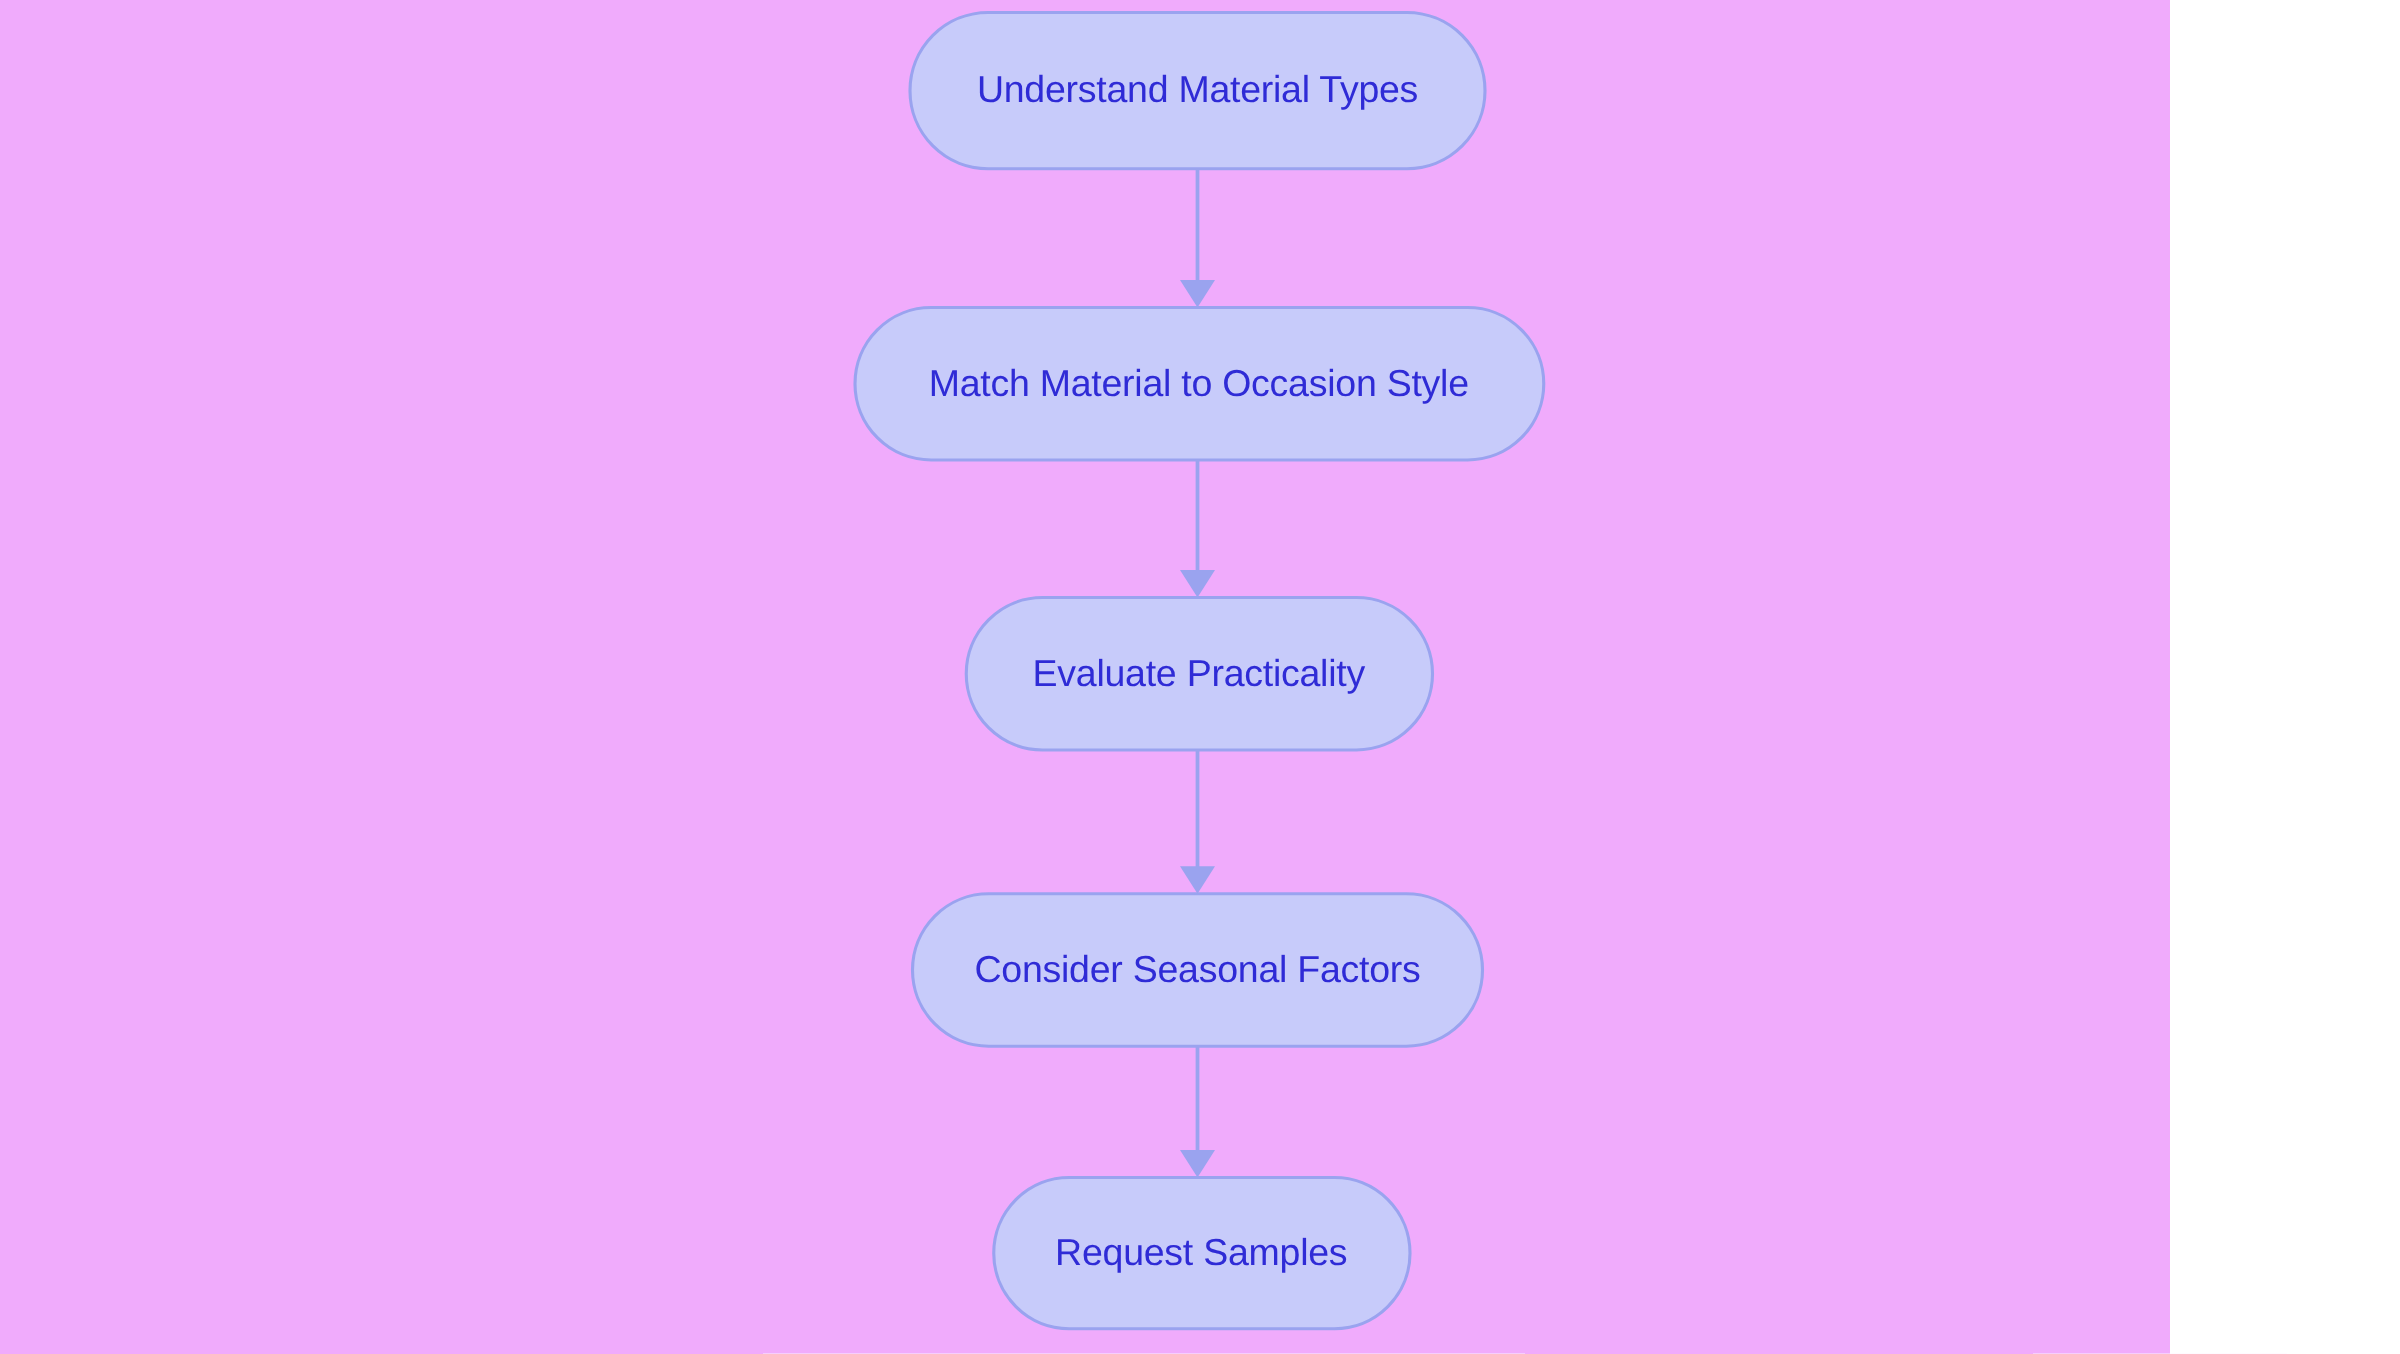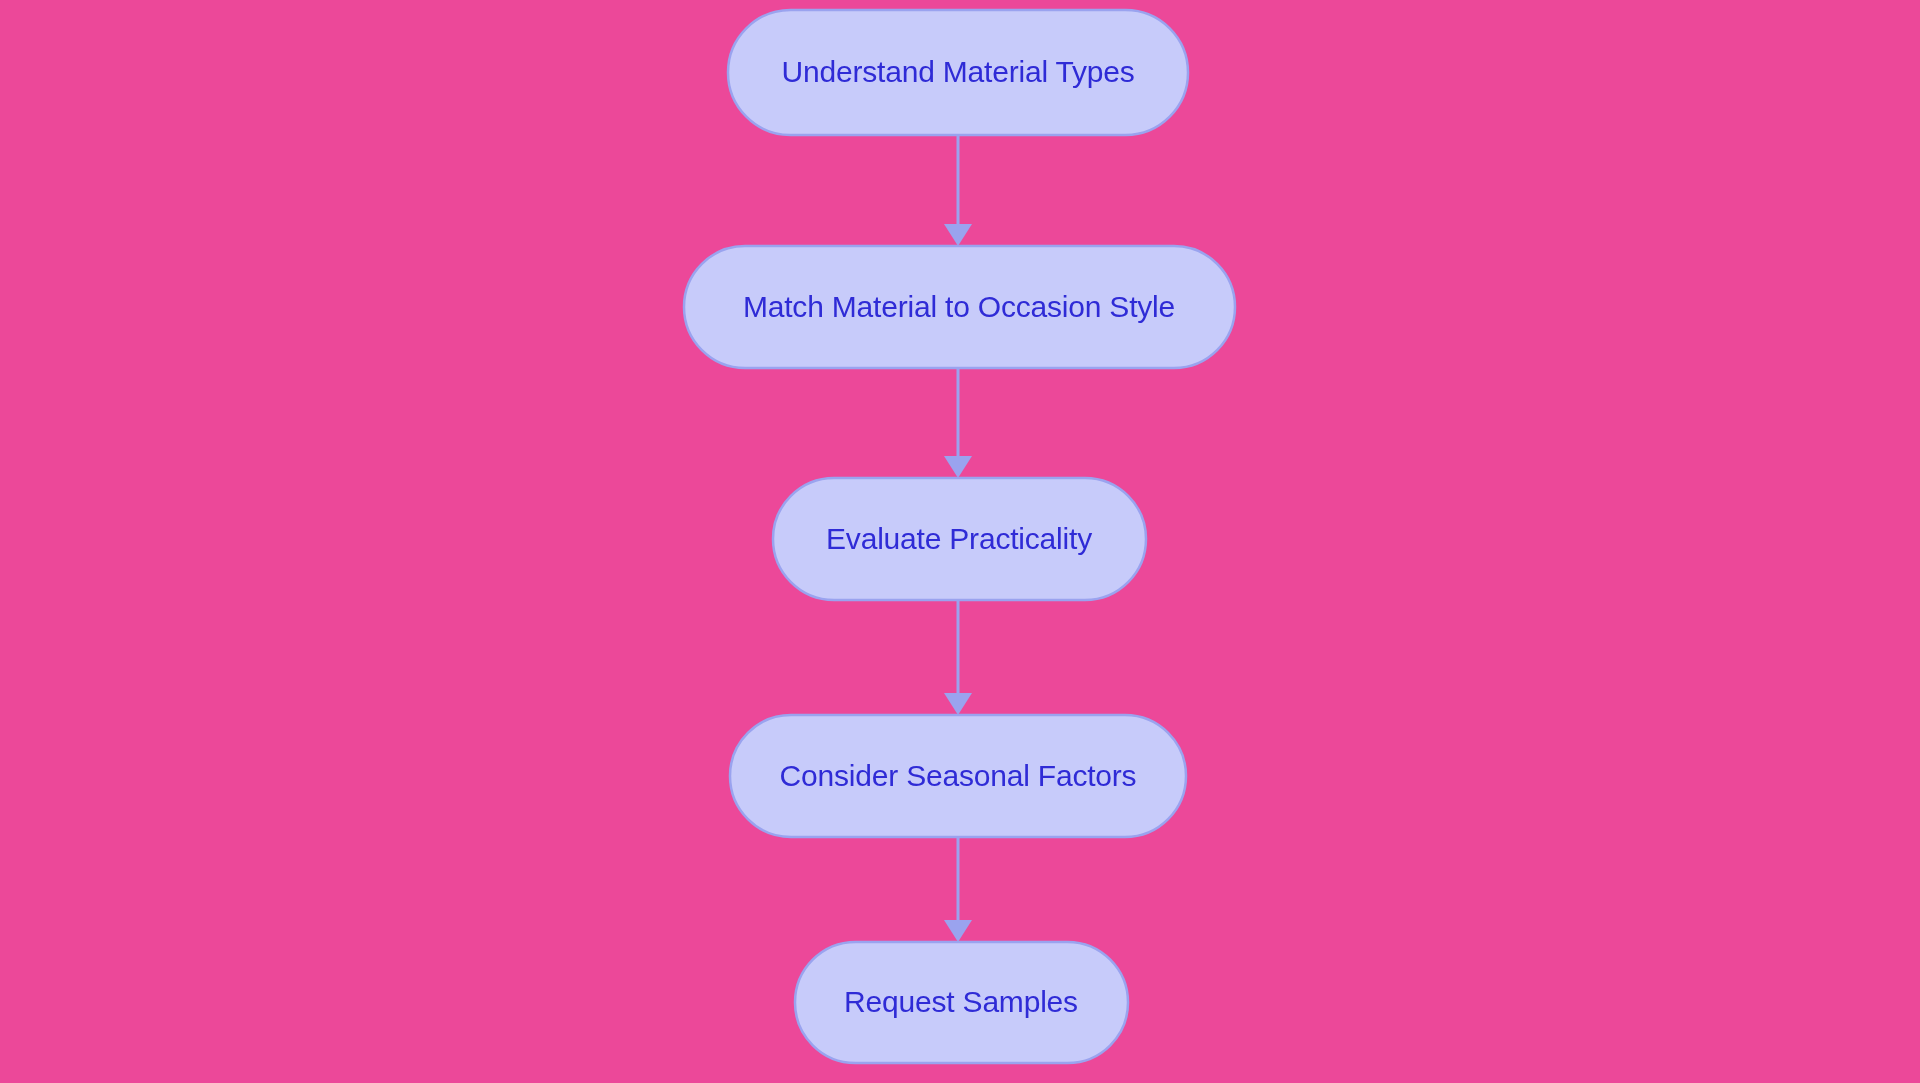"Understand Material Types" #flow-canvas { background: #ec4899 -> #f0abfc; width: 1920px -> 1736px }
